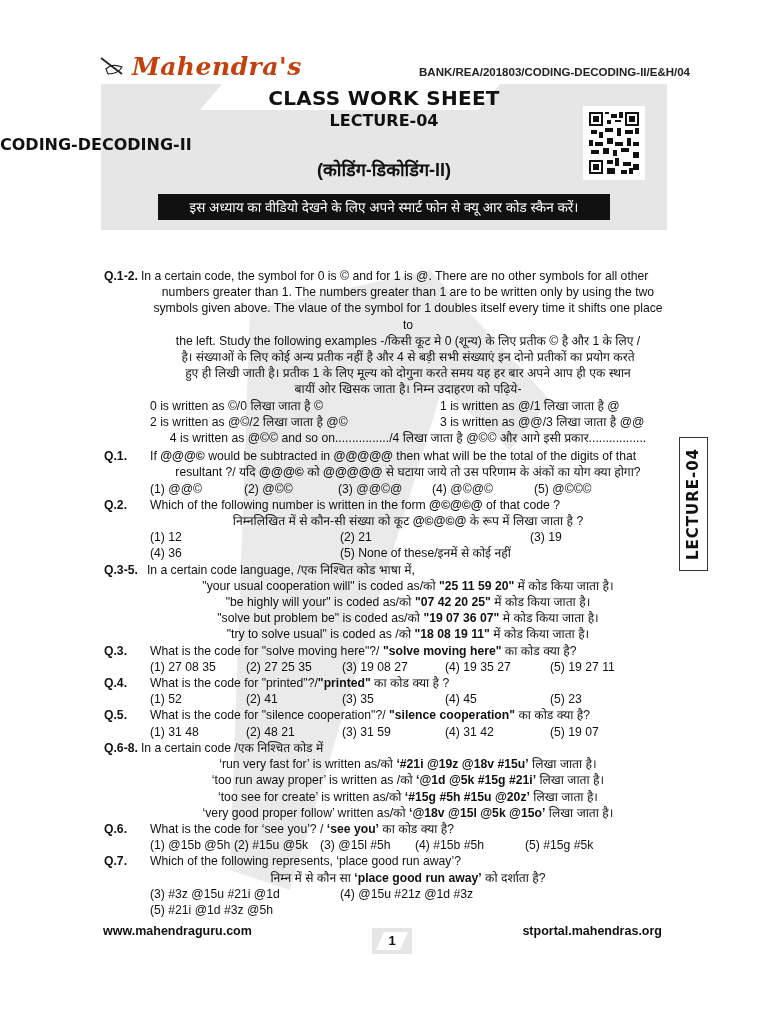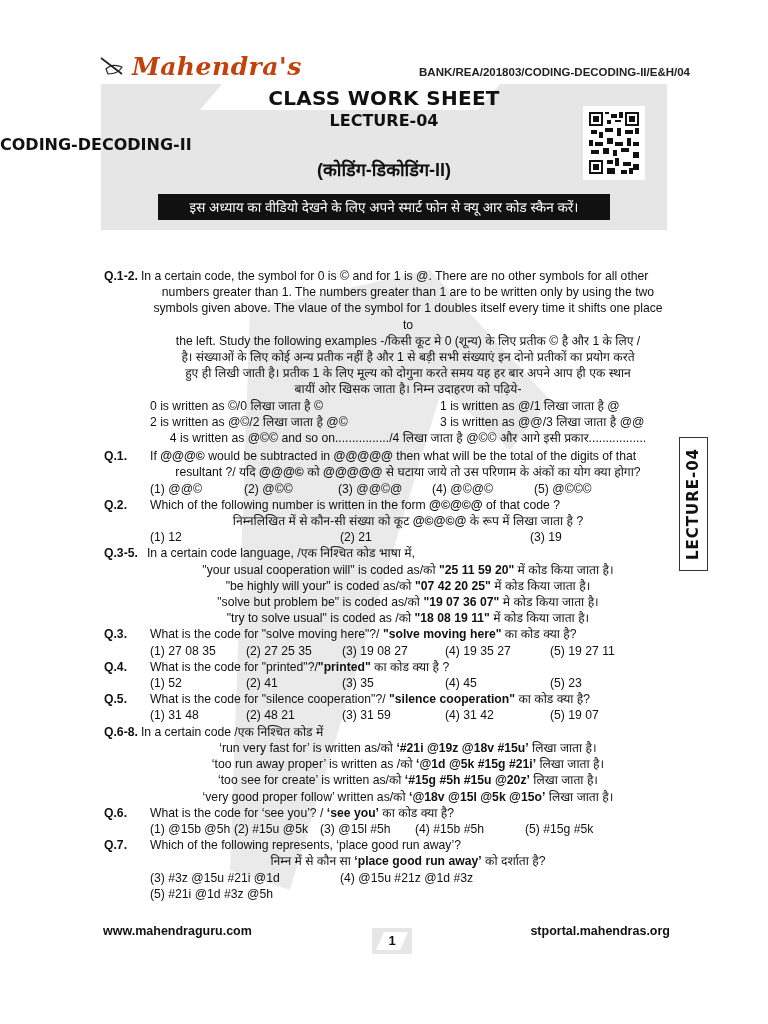"है। संख्याओं के लिए कोई" div.indent { text: 1 -> 4 }
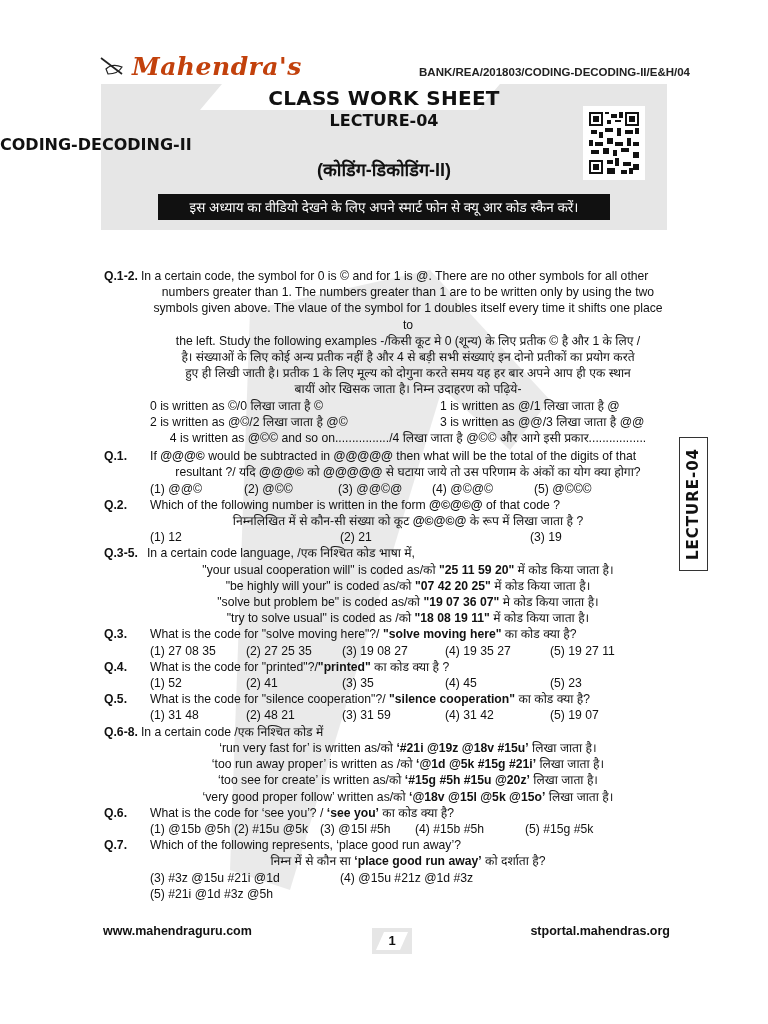"(4) 36" div.opts { html: none -> <div> <span>(4) 36</span> <span>(5) None of these/इनमें से कोई नहीं</span> </div> }
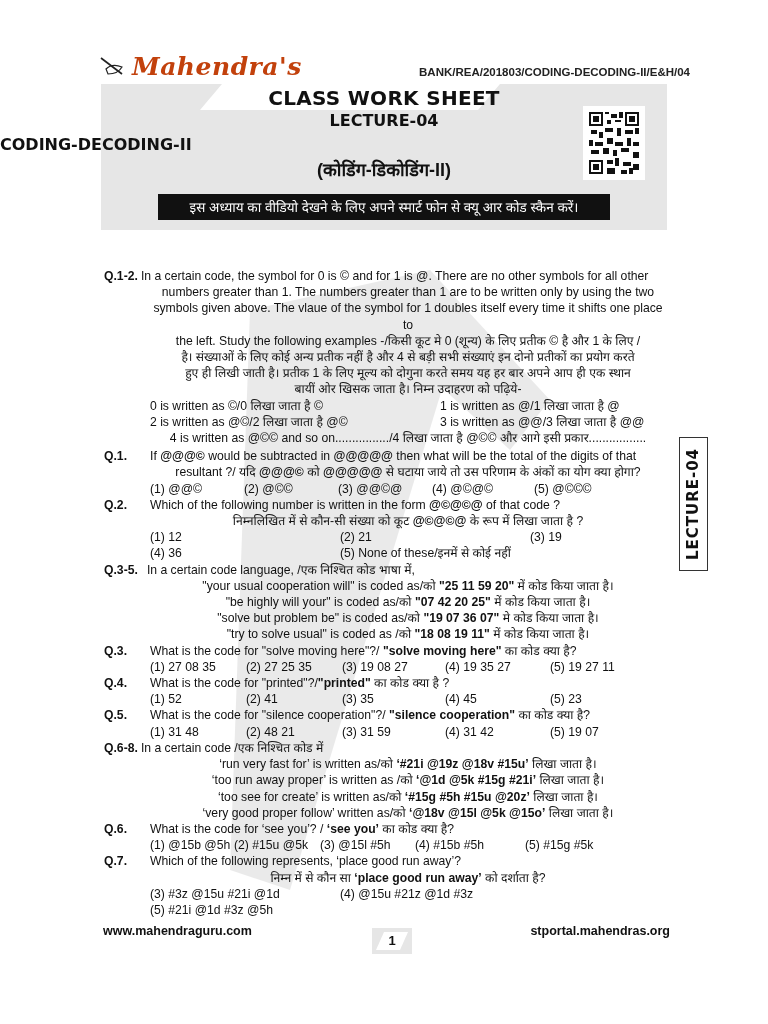"stportal.mahendras.org" .footer-right { right: 98px -> 106px }
